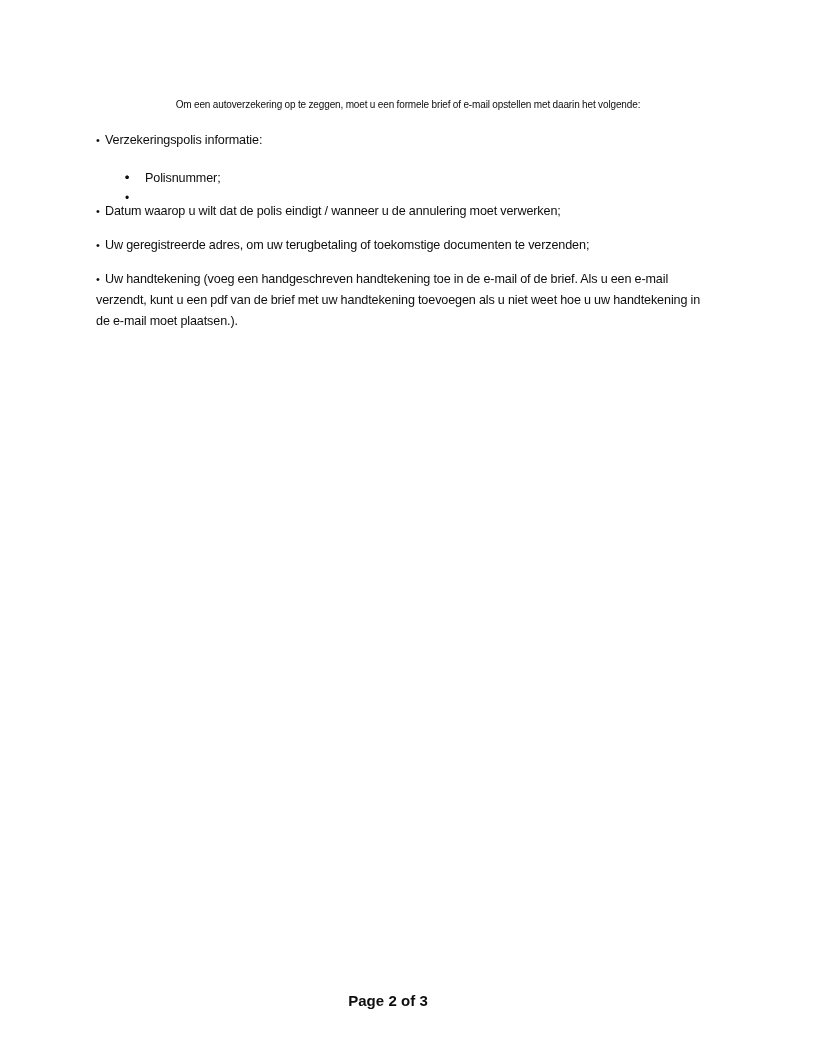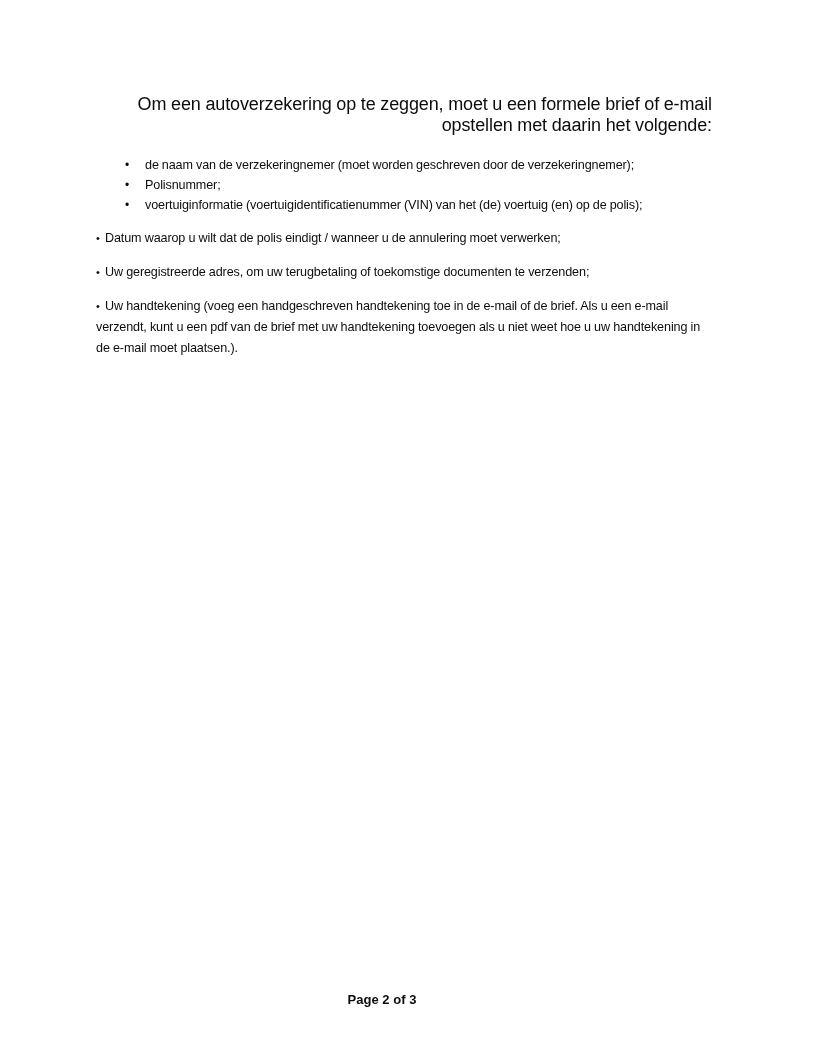"Om een autoverzekering op te" .para { font-size: 18px -> 10px; text-align: right -> center }
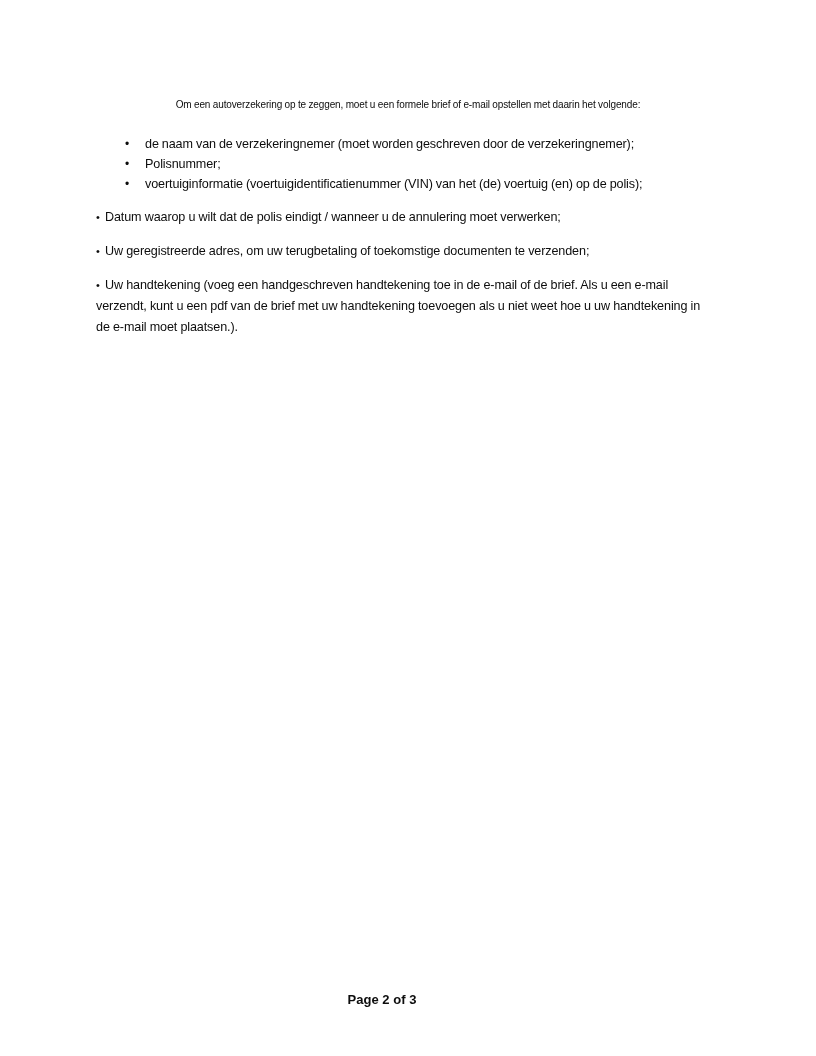"• Verzekeringspolis informatie:" p.bullet-para { html: none -> <p><span>•</span><span>Verzekeringspolis informatie:</span></p> }
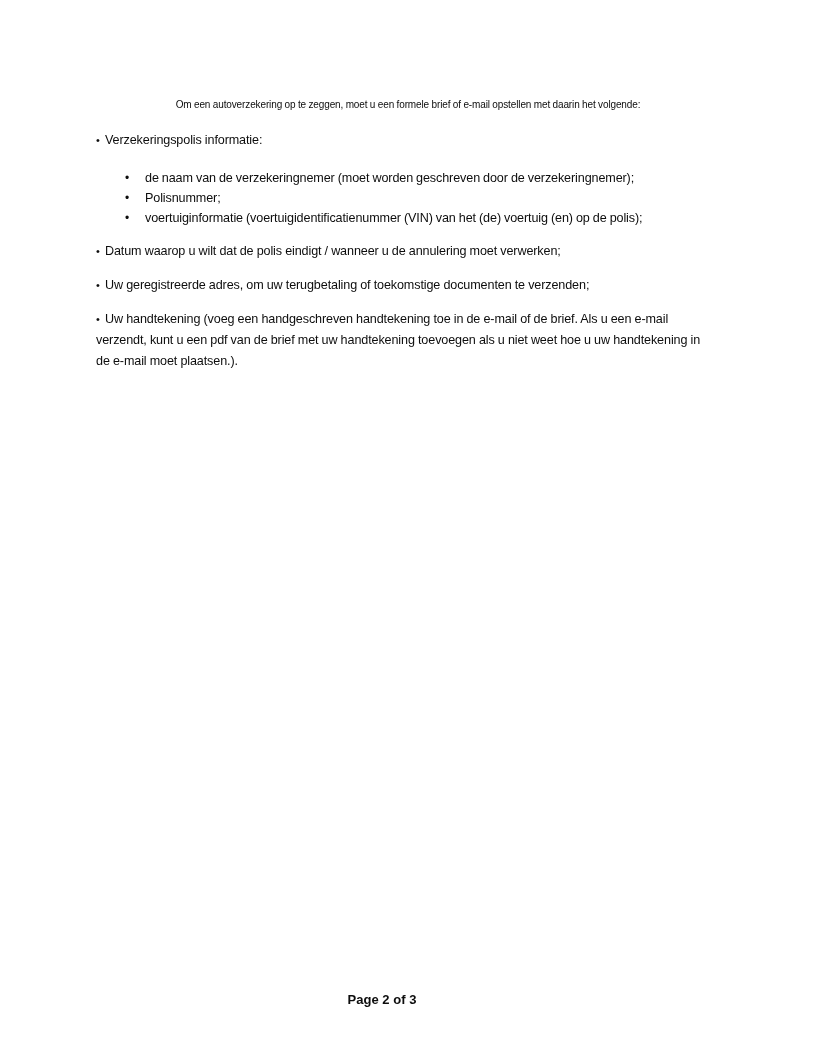"de naam van de verzekeringnemer" span { html: <span>de naam van de verzekeringnemer (moet worden geschreven door de verzekeringnemer);</span> -> none }
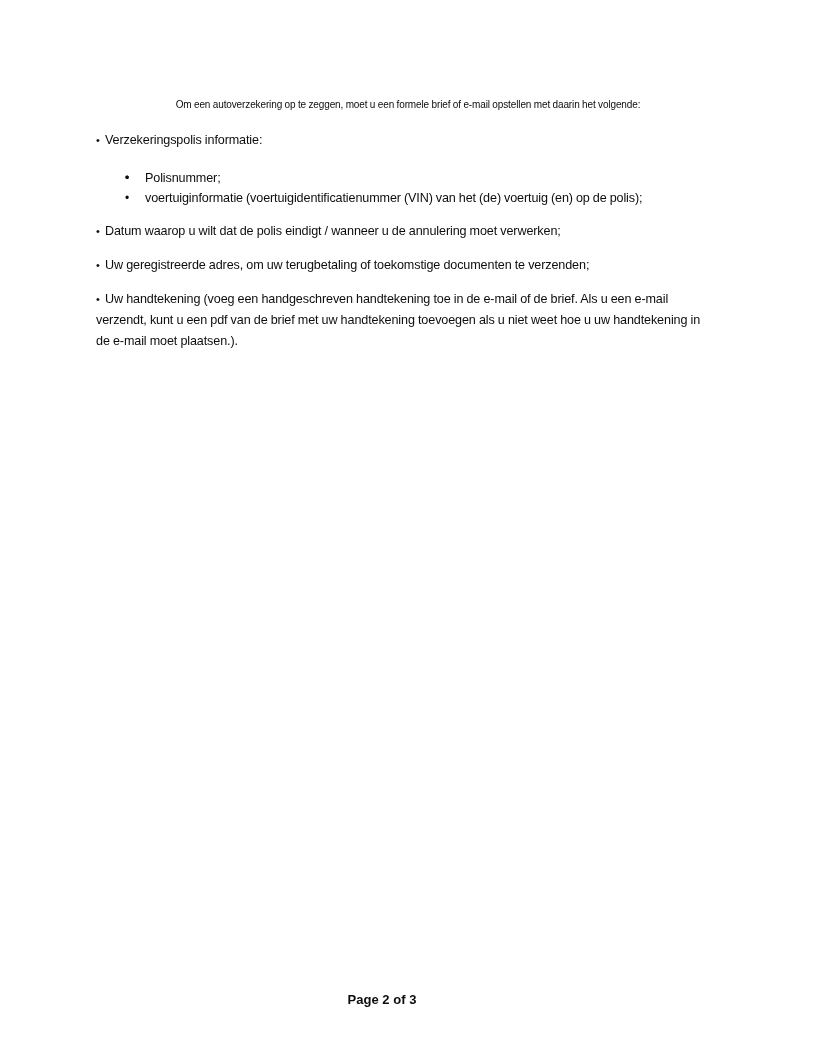"voertuiginformatie" span { html: <span>voertuiginformatie (voertuigidentificatienummer (VIN) van het (de) voertuig (en) op de polis);</span> -> none }
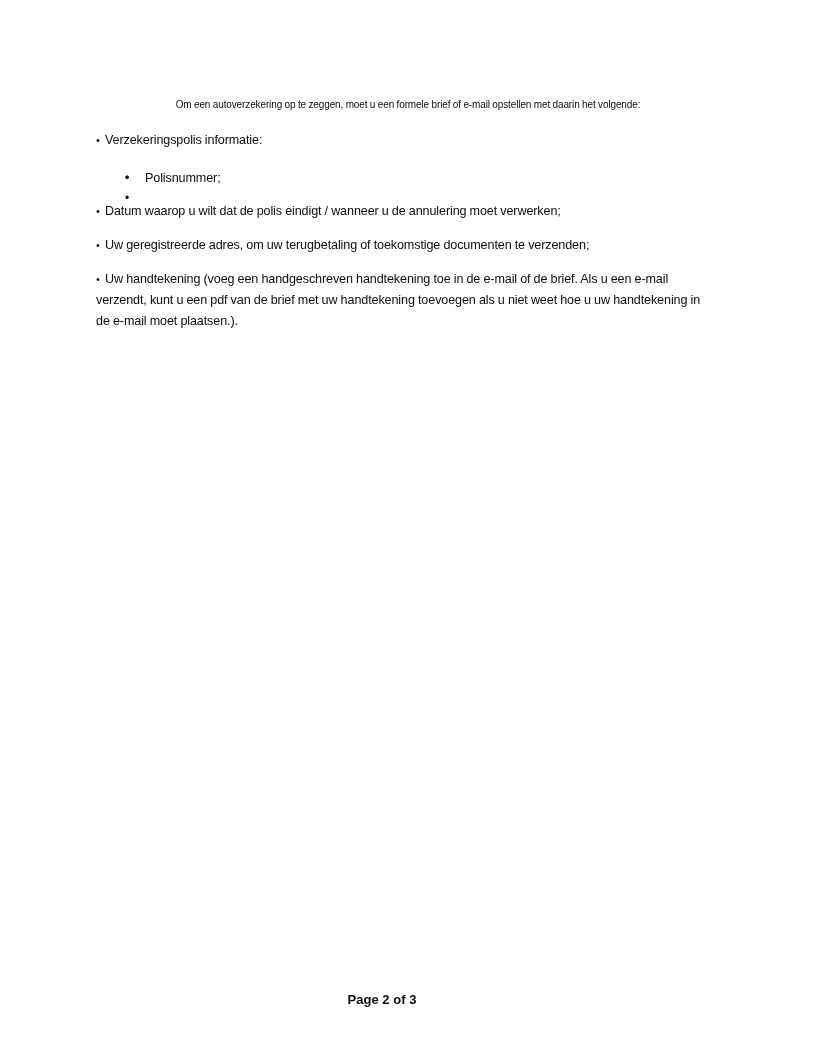"Page 2 of 3" .footer { font-size: 13px -> 15px; padding-left: none -> 6px }
